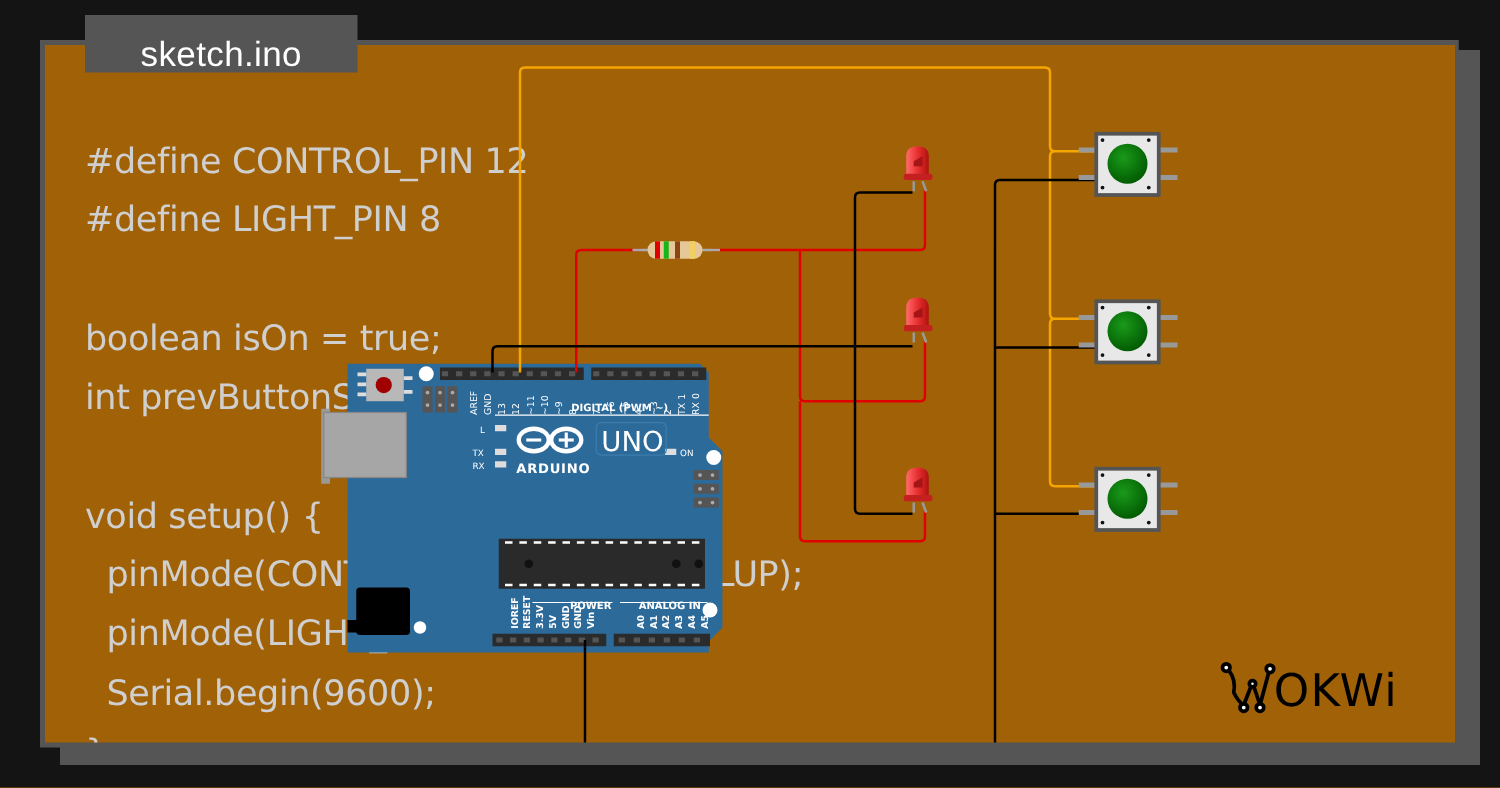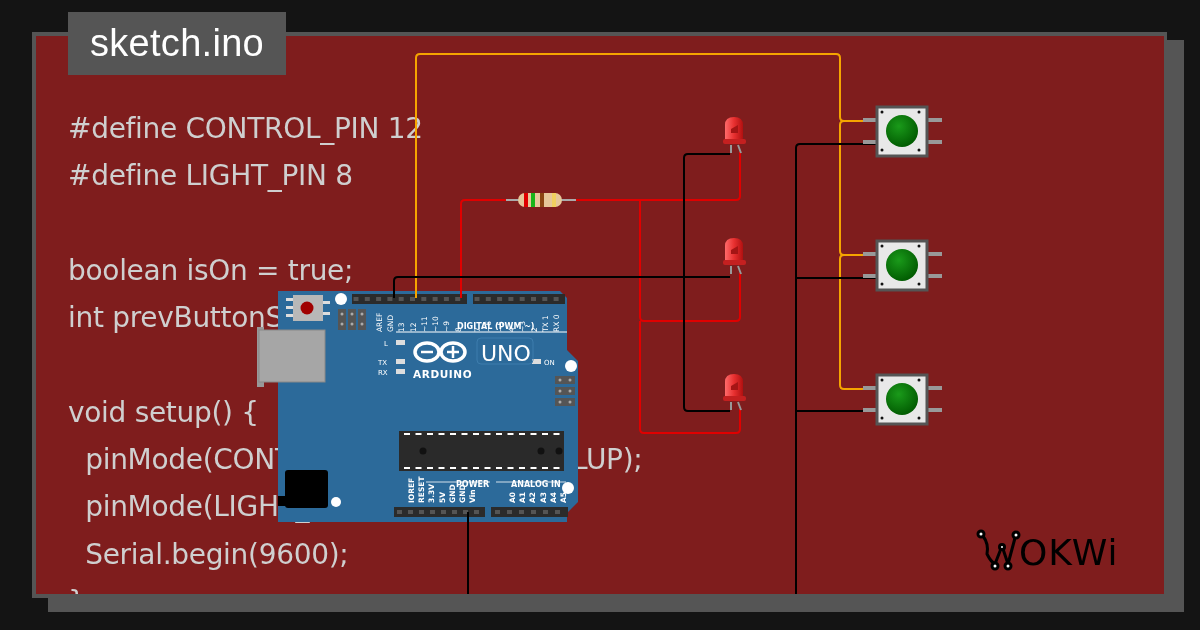"sketch.ino" .title-tab { font-size: 38px -> 28px; height: 63px -> 46px }
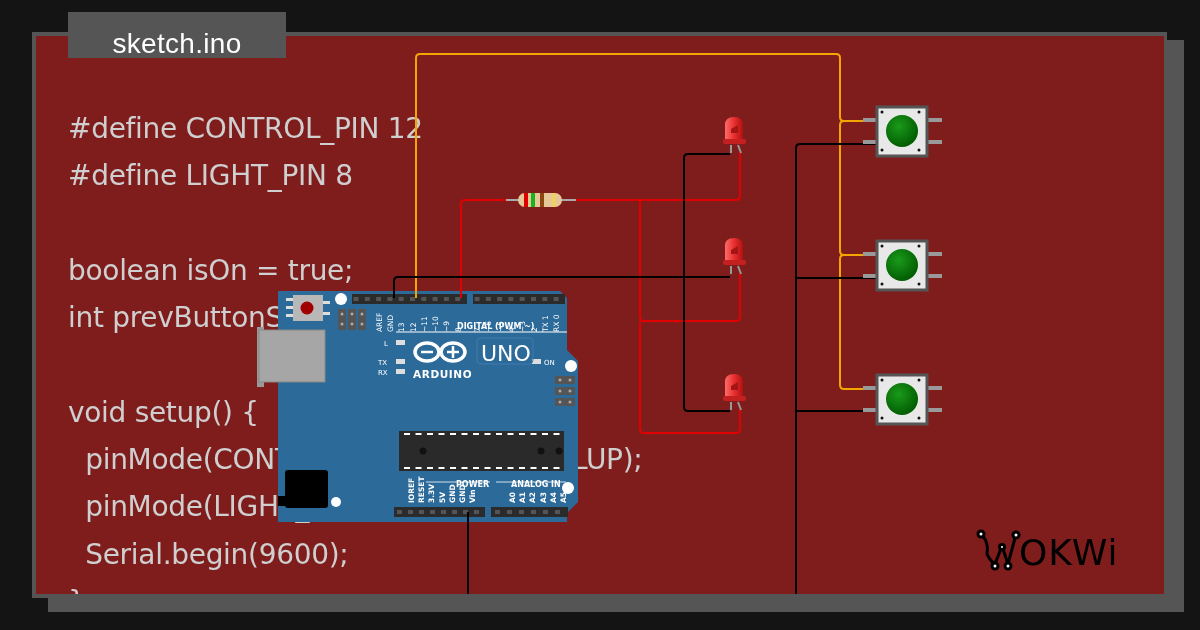"#define CONTROL_PIN 12" .canvas { background: #7f1d1d -> #a16207 }
